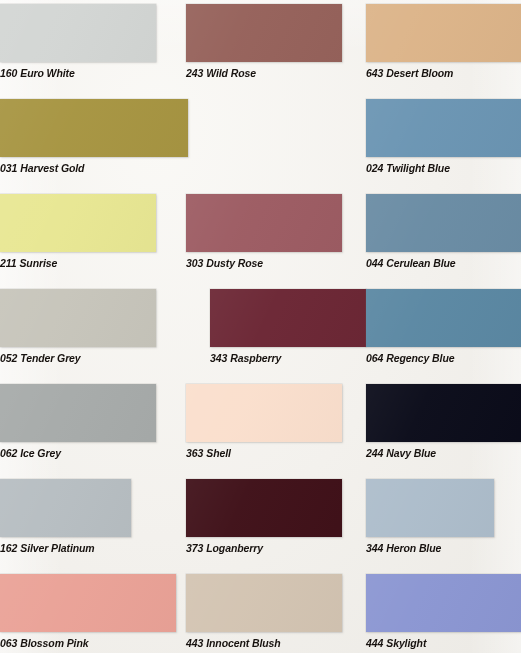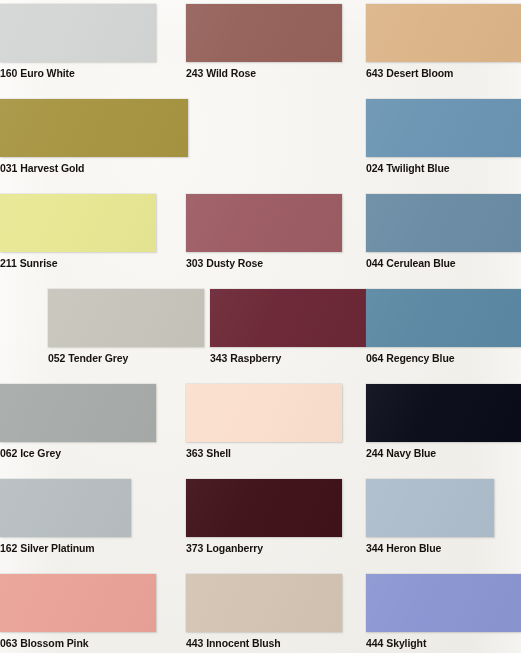"160 Euro White" .swatch-cell { font-style: none -> italic }
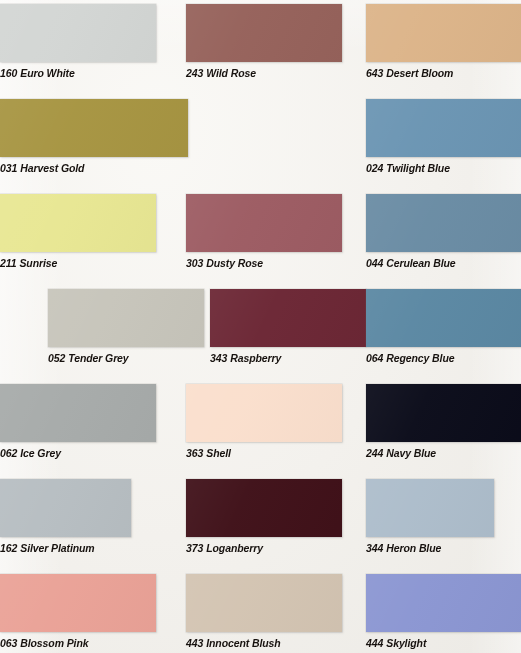"052 Tender Grey" div.swatch-cell { padding-left: 48px -> none }
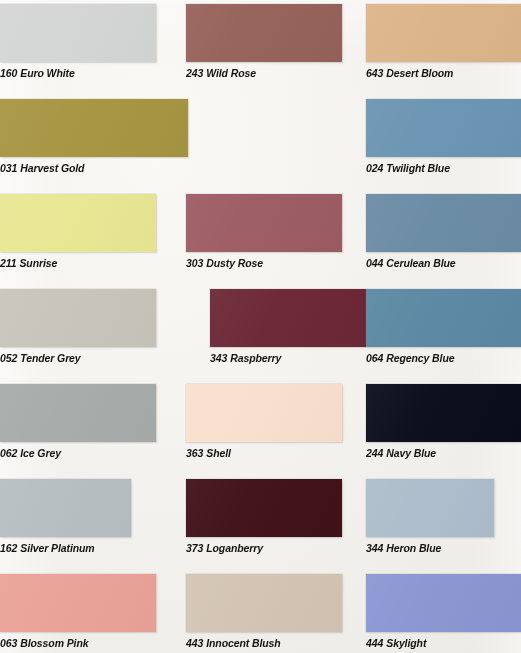"063 Blossom Pink" div.swatch-cell { width: 156px -> 176px }
